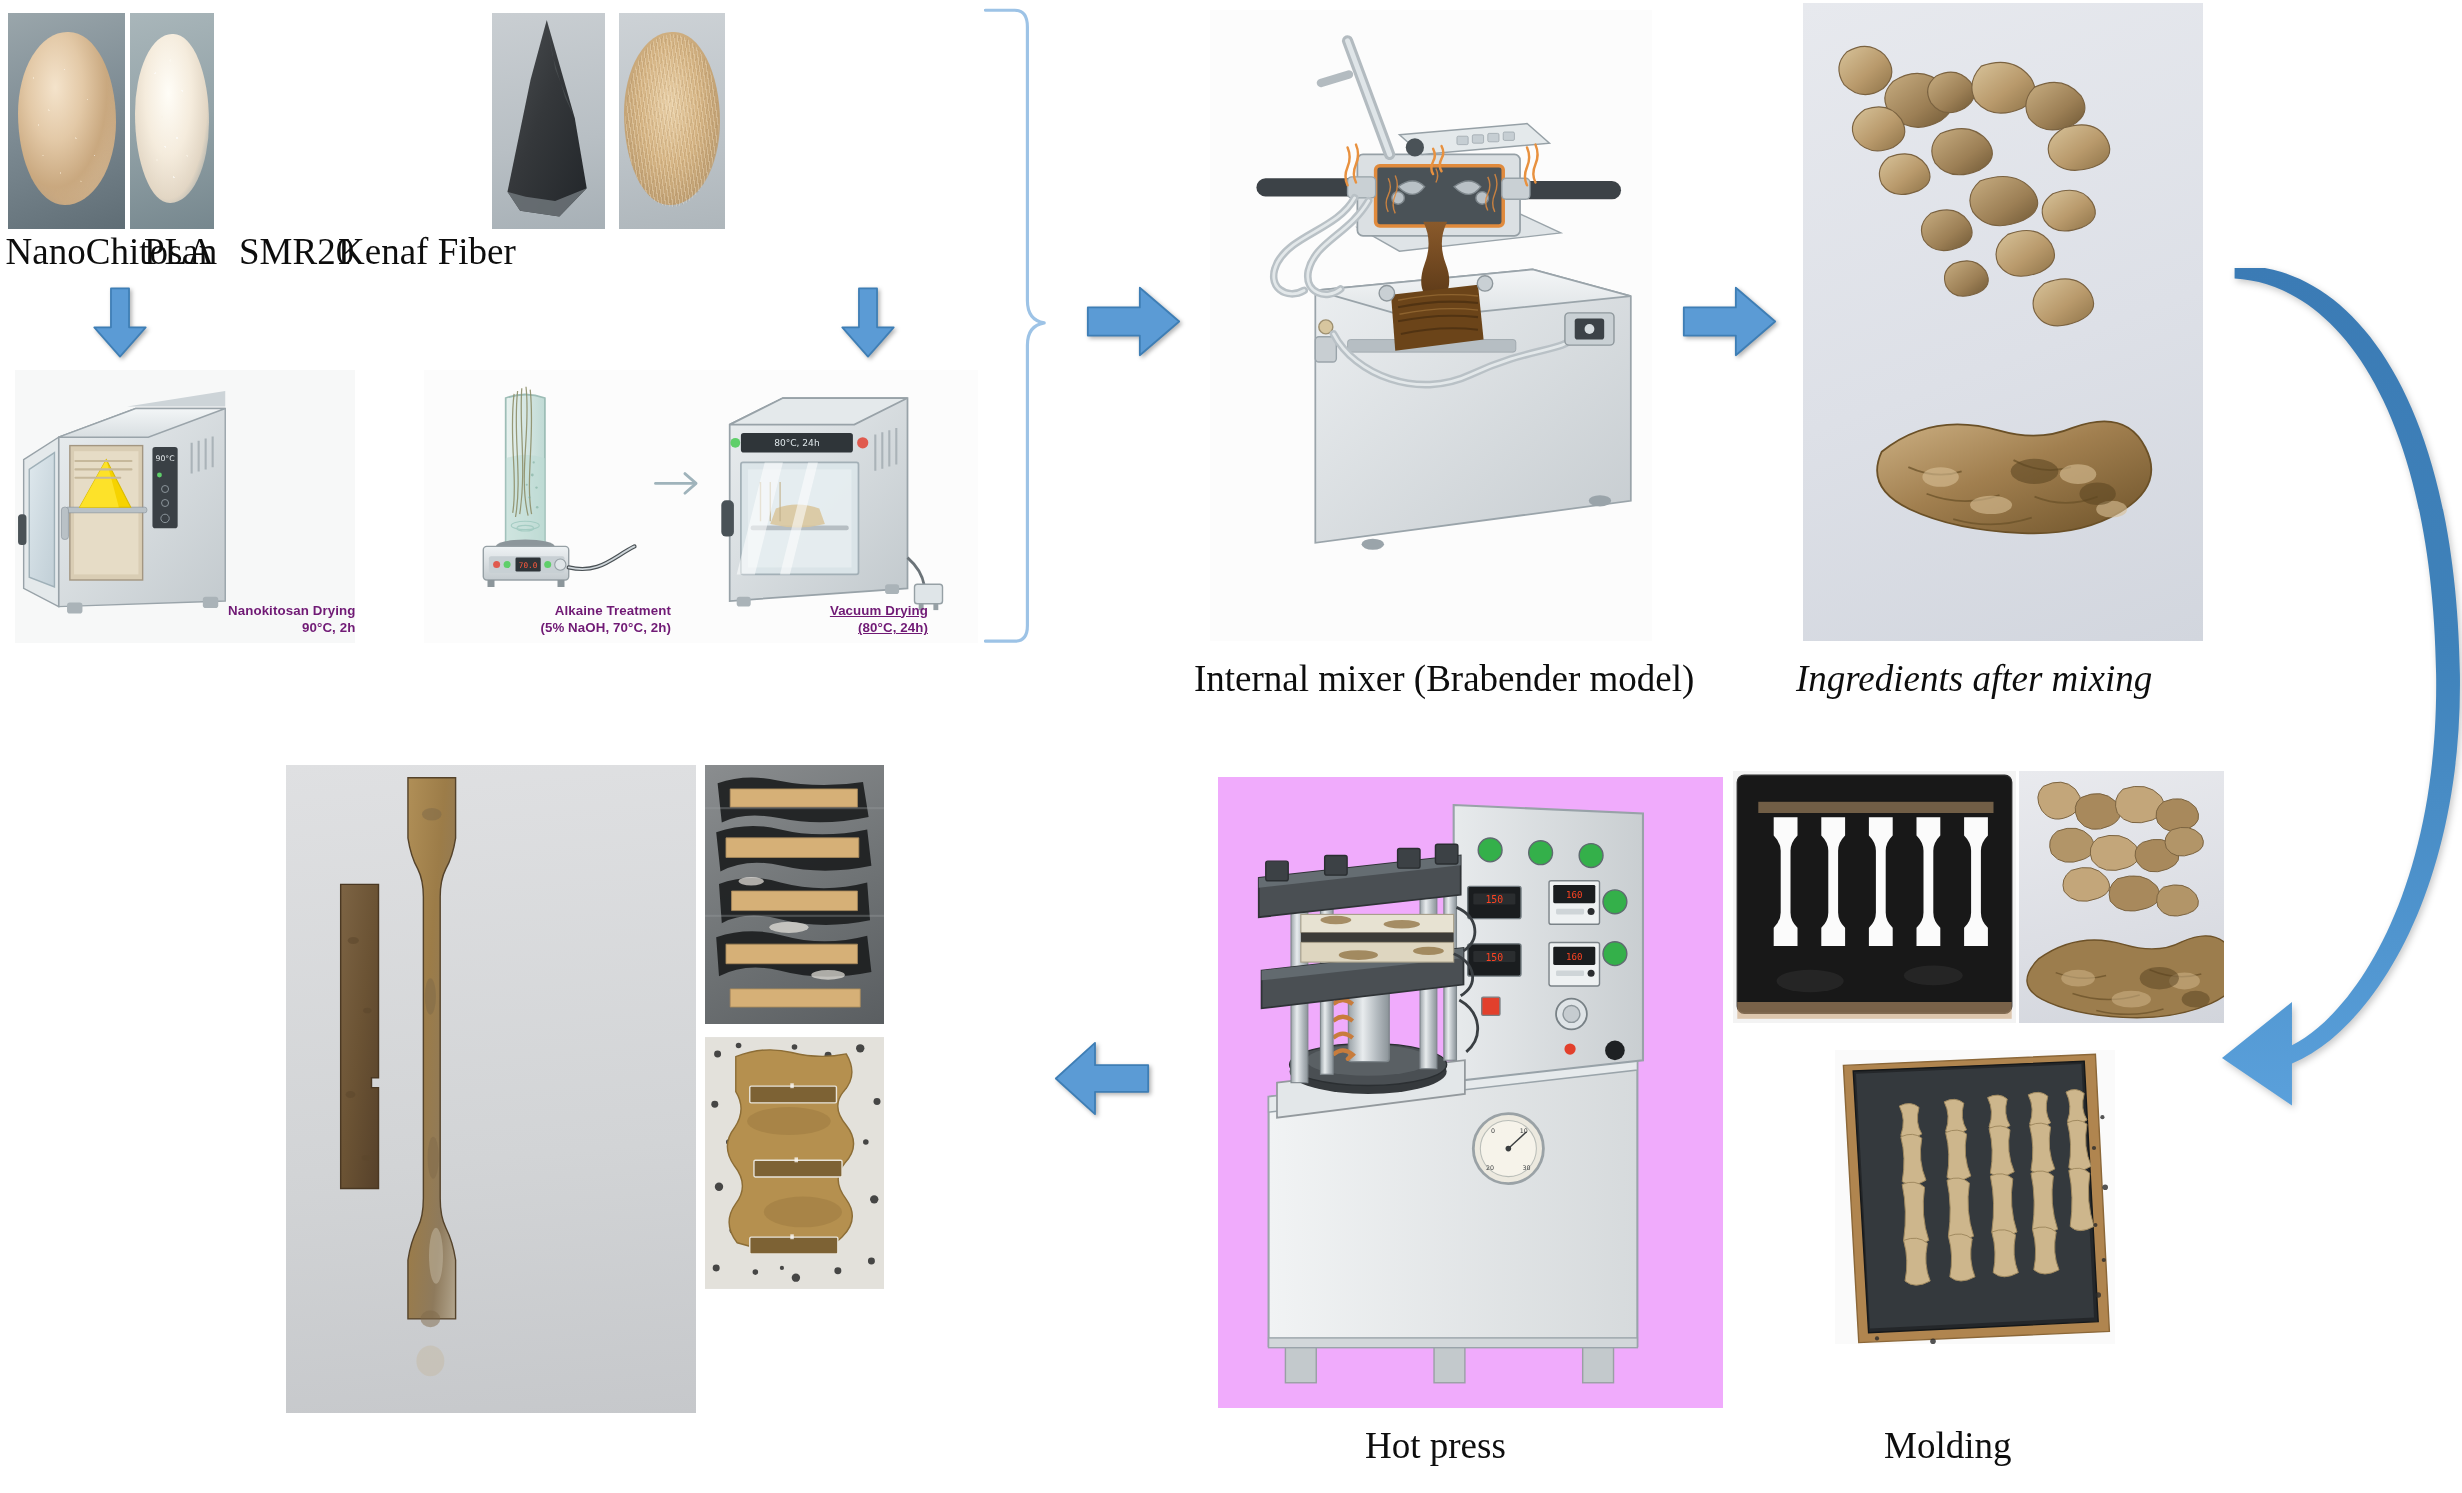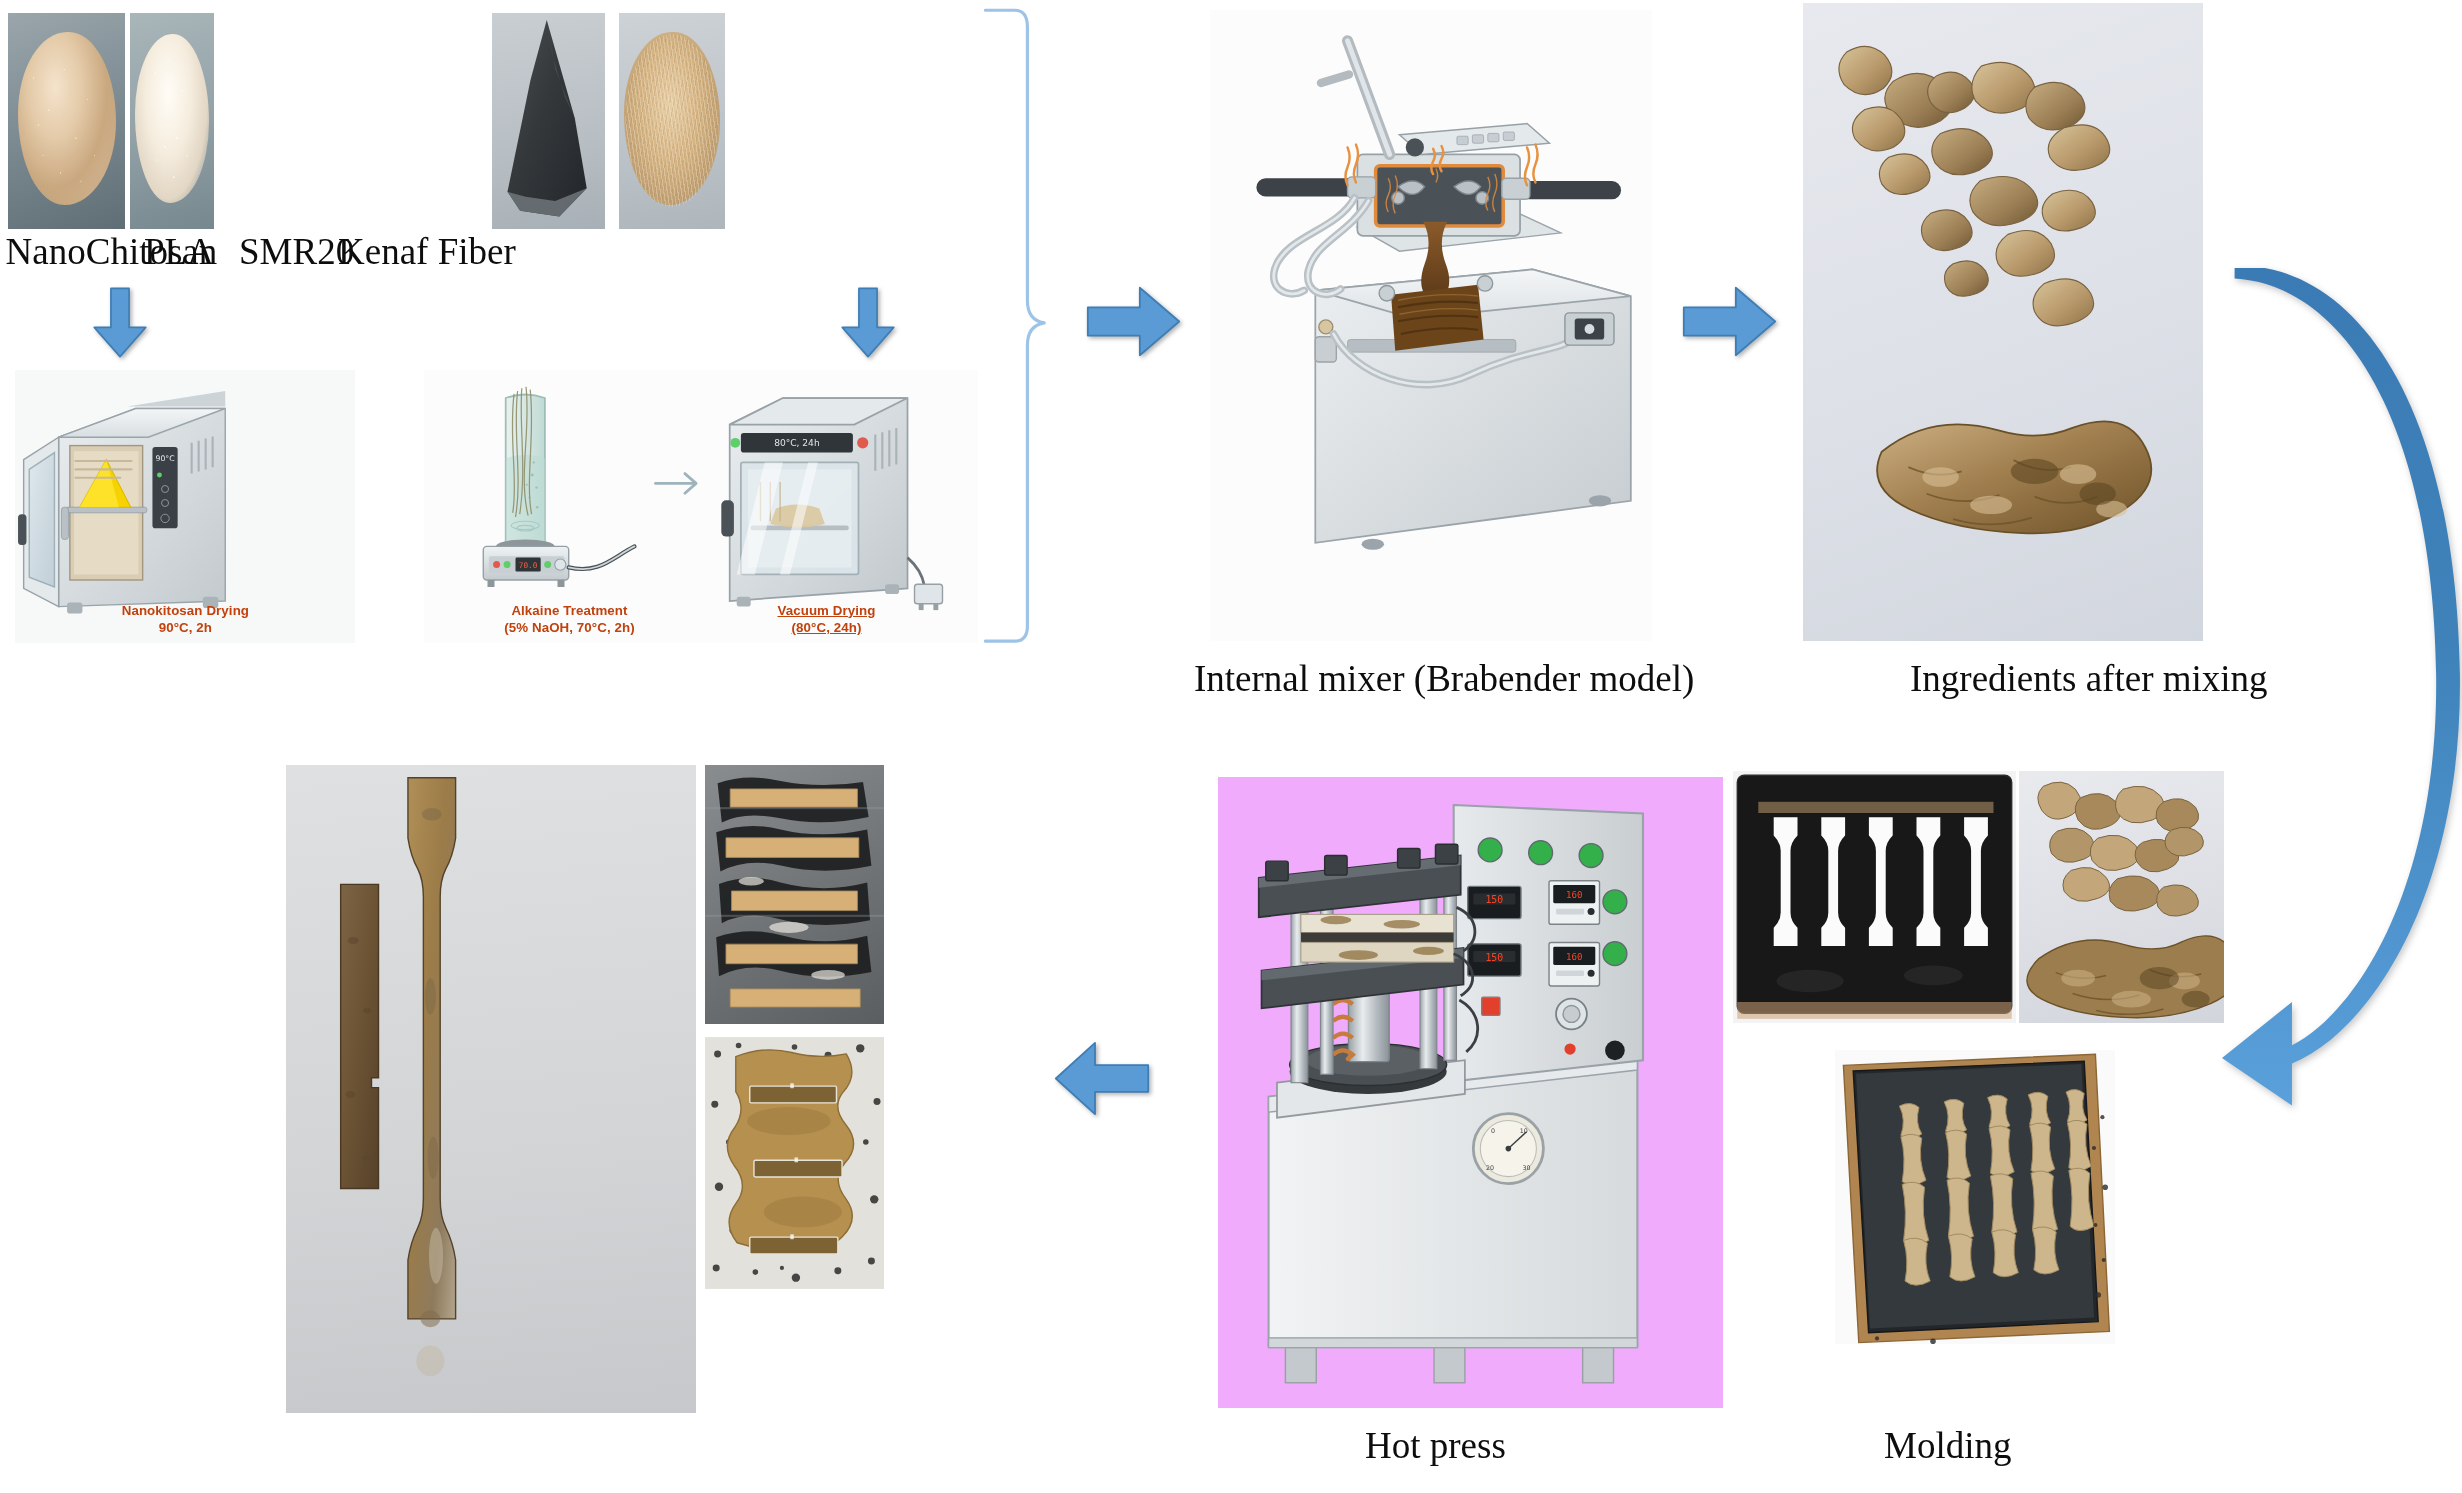"Nanokitosan Drying" .cap-sm { color: #c2410c -> #701a75; text-align: center -> right }
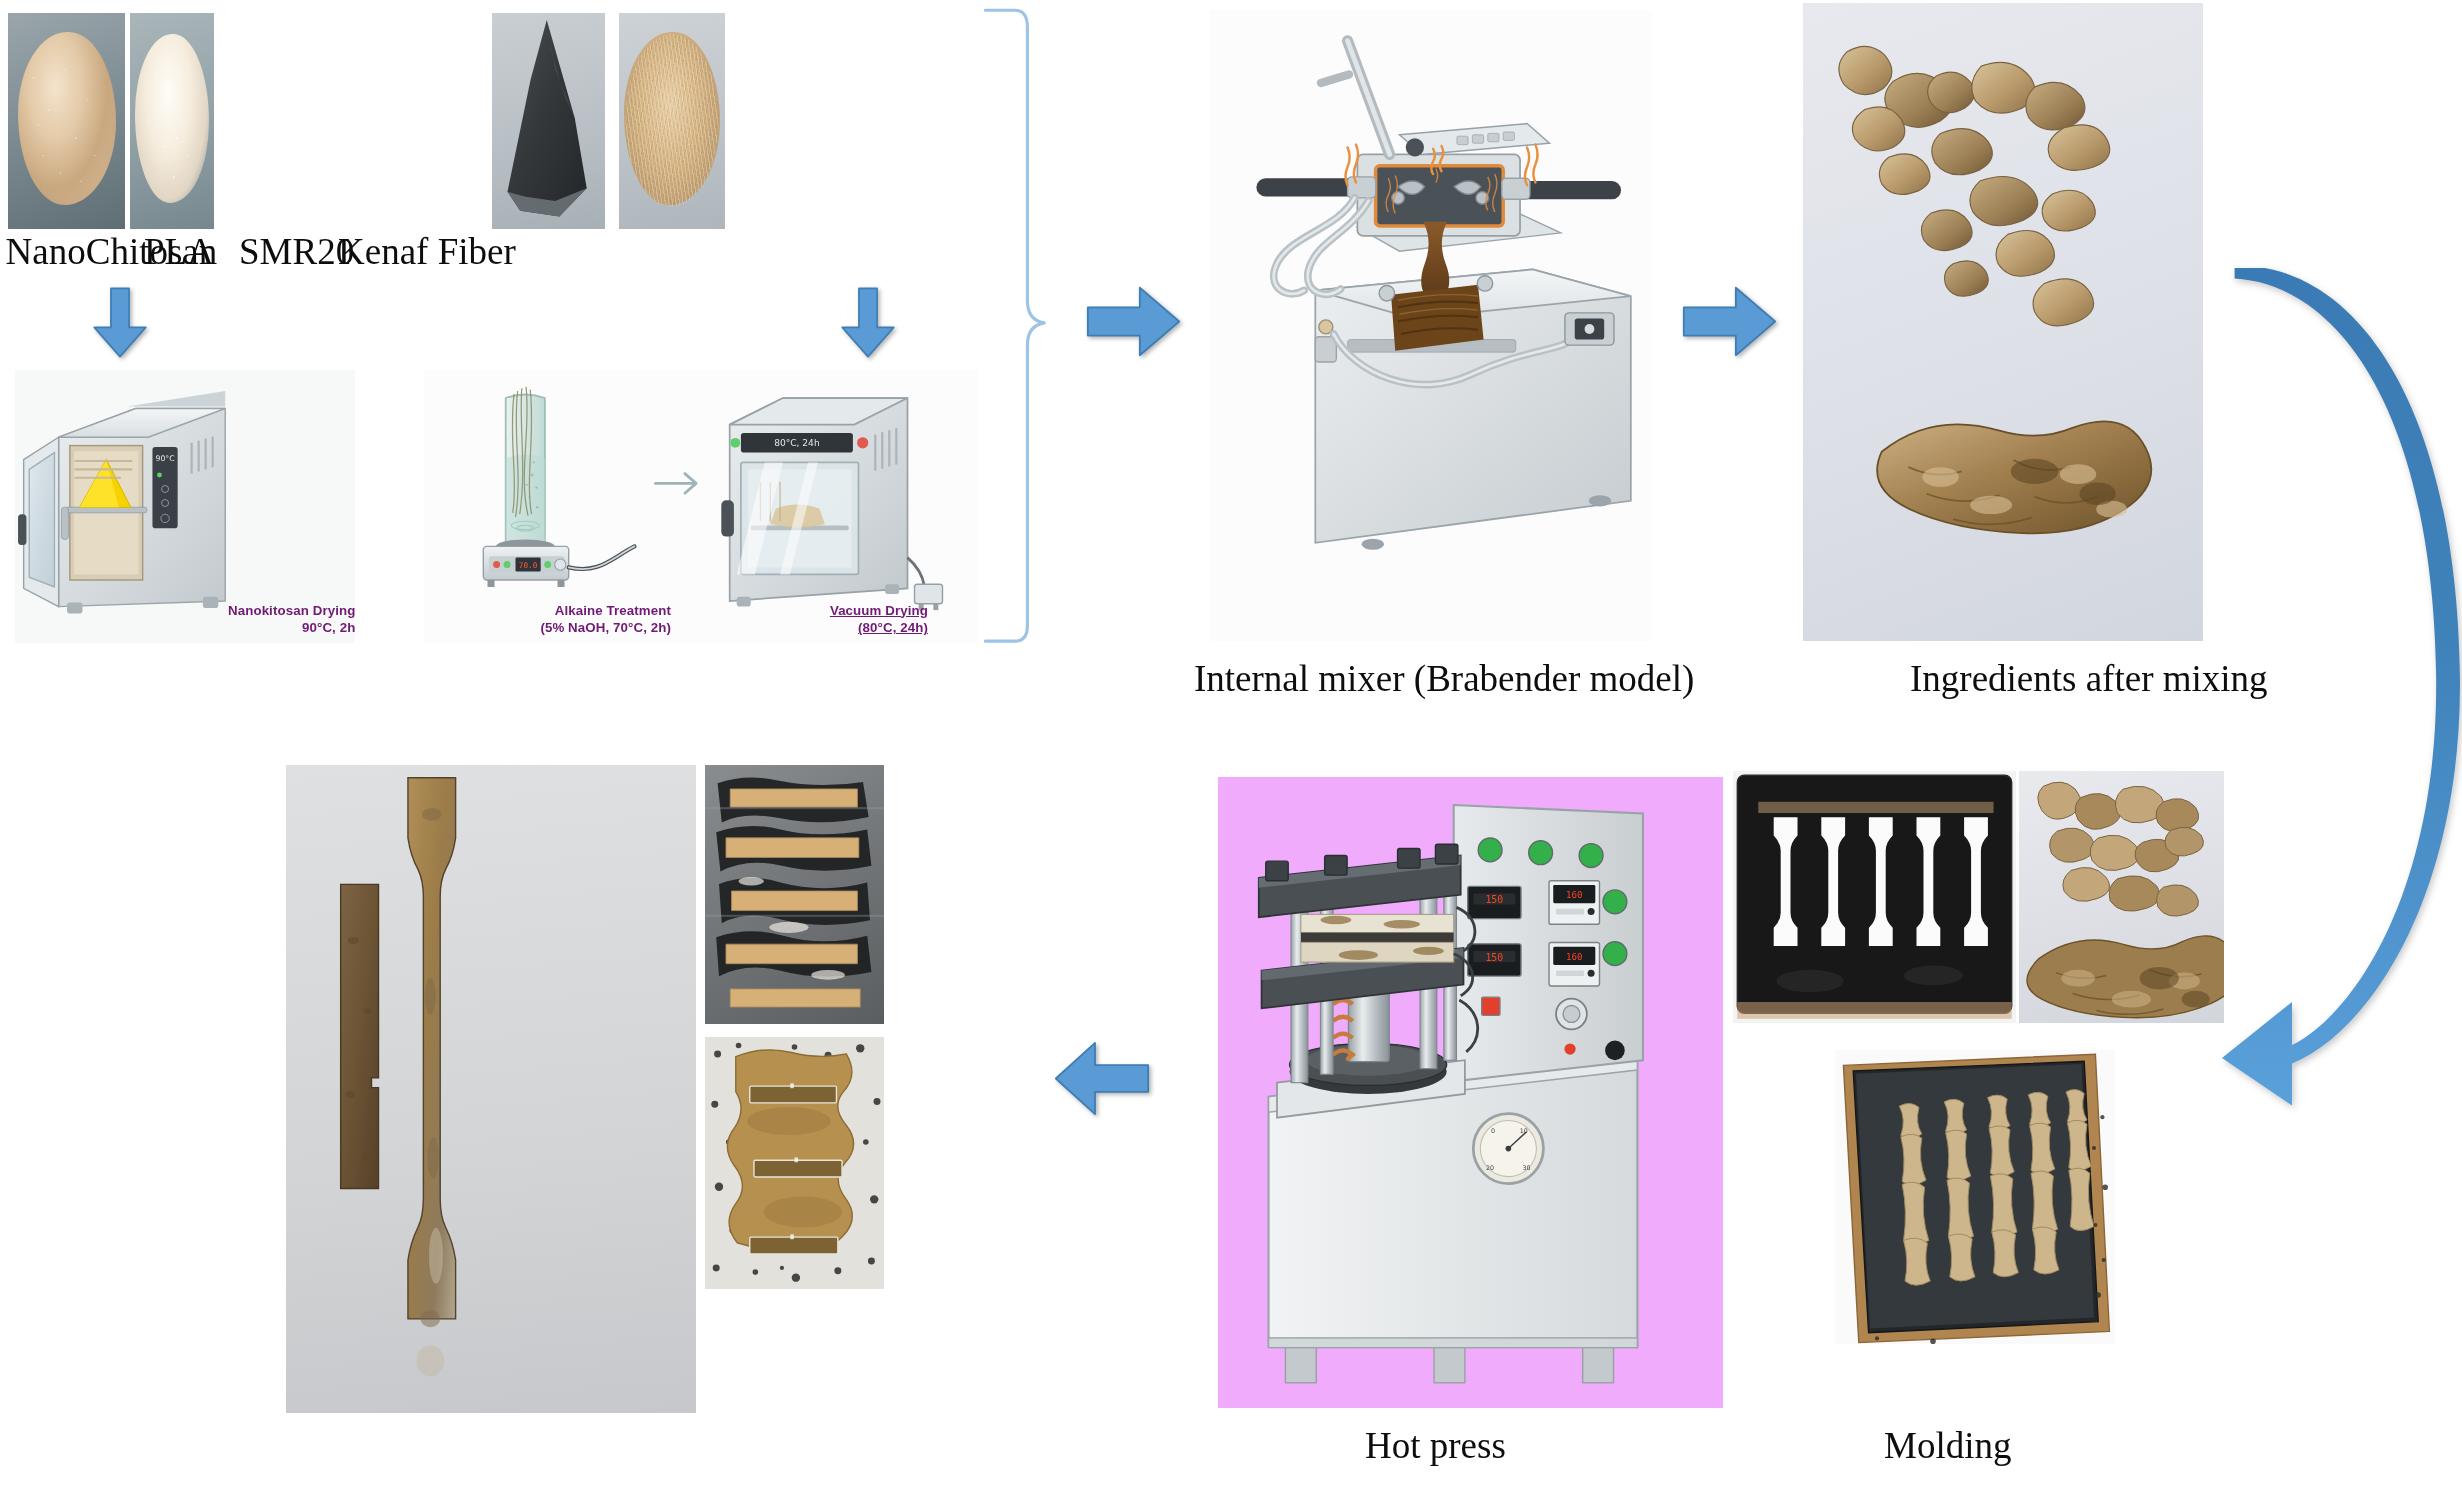"Ingredients after mixing" div.cap { font-style: none -> italic; left: 1910px -> 1796px }
